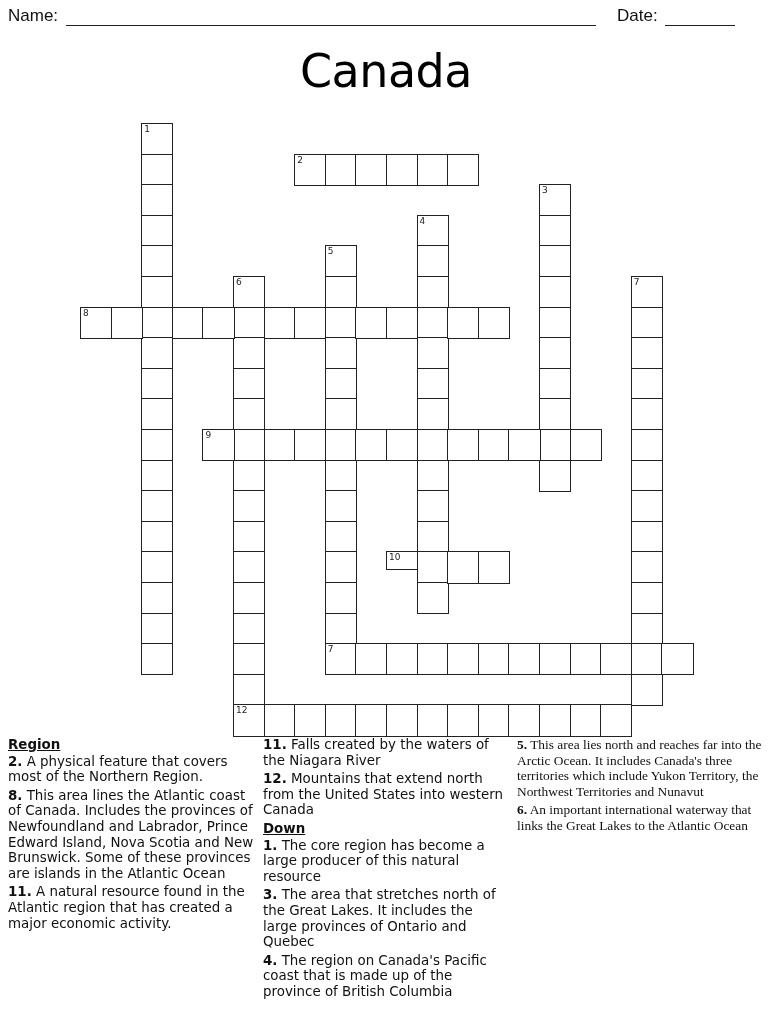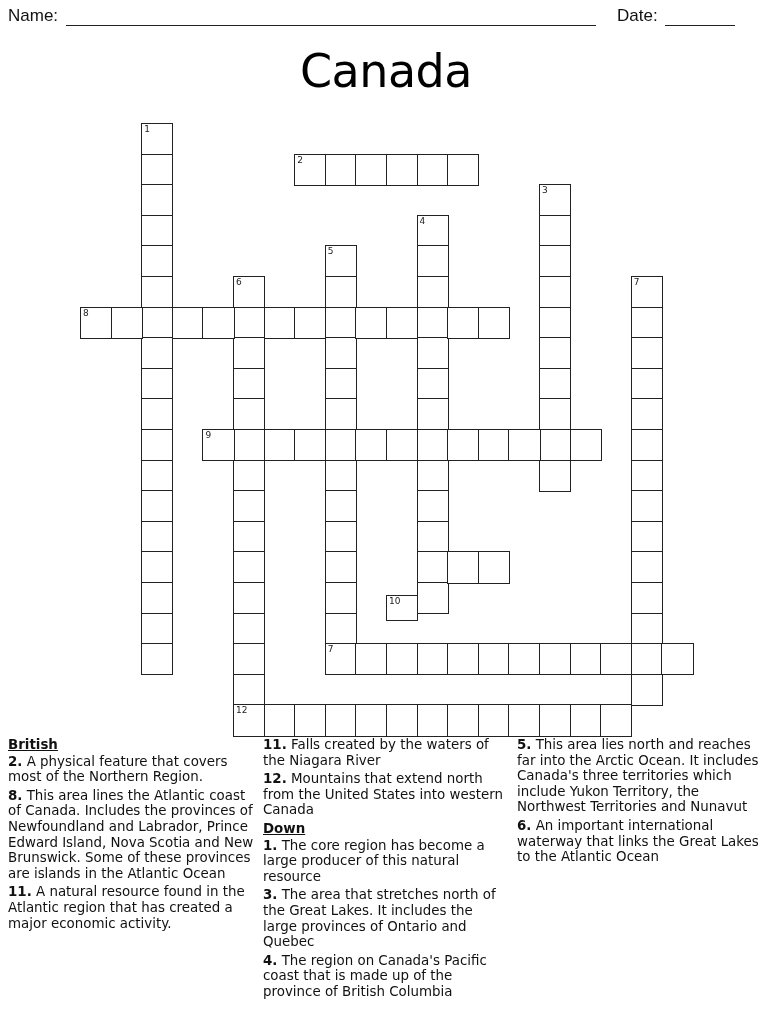"10" div.cell { height: 26px -> 19px; margin-top: 44px -> none }
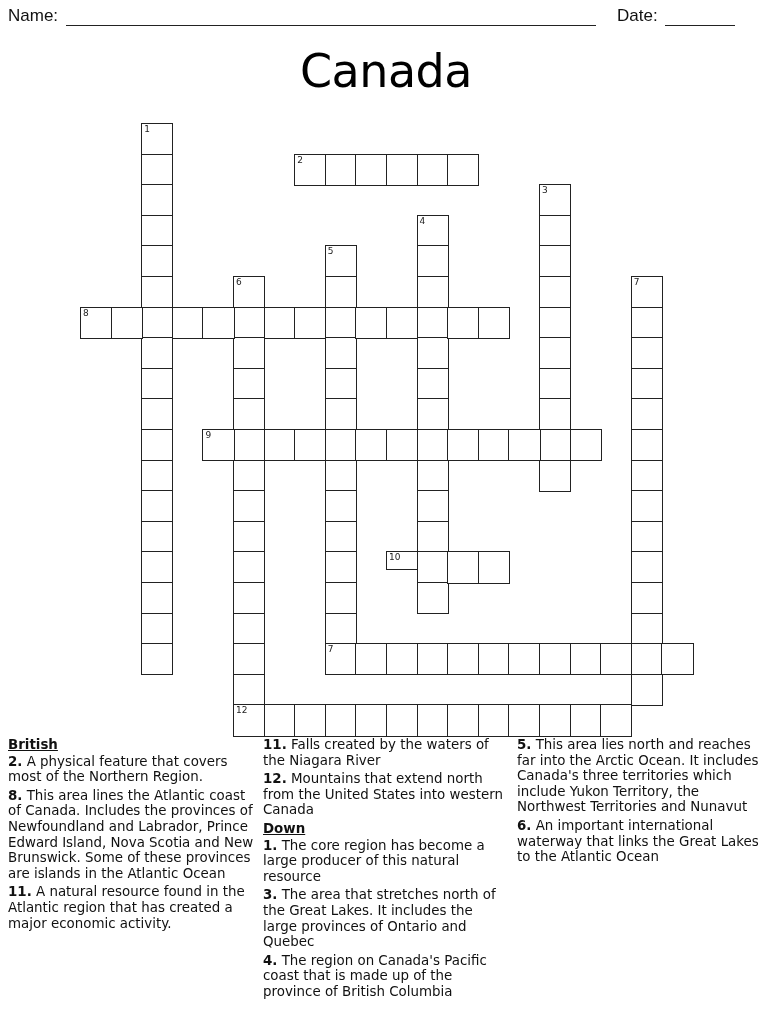"British" div.heading { text: British -> Region }
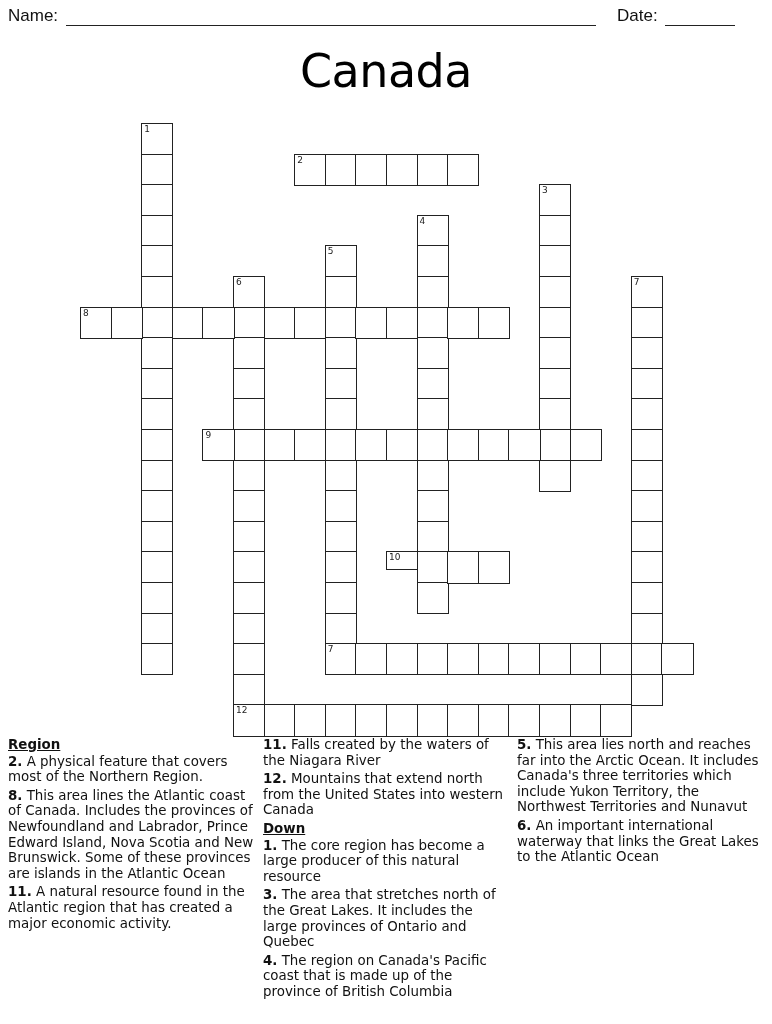"5. This area lies north" div.clues { font-family: none -> Liberation Serif, serif }
